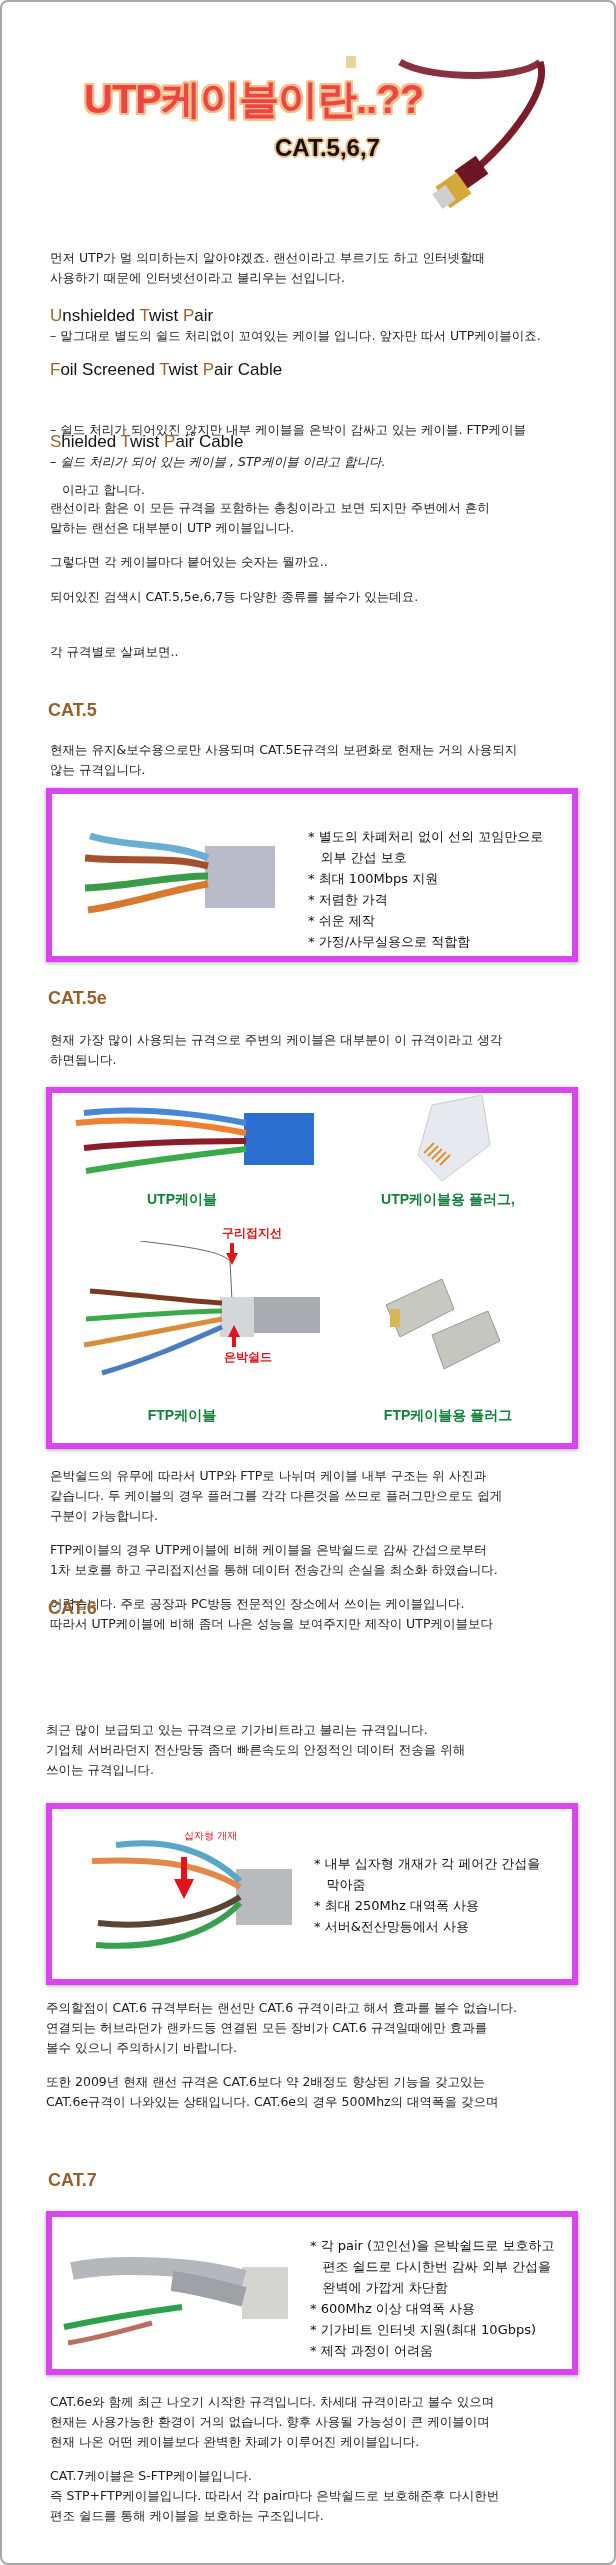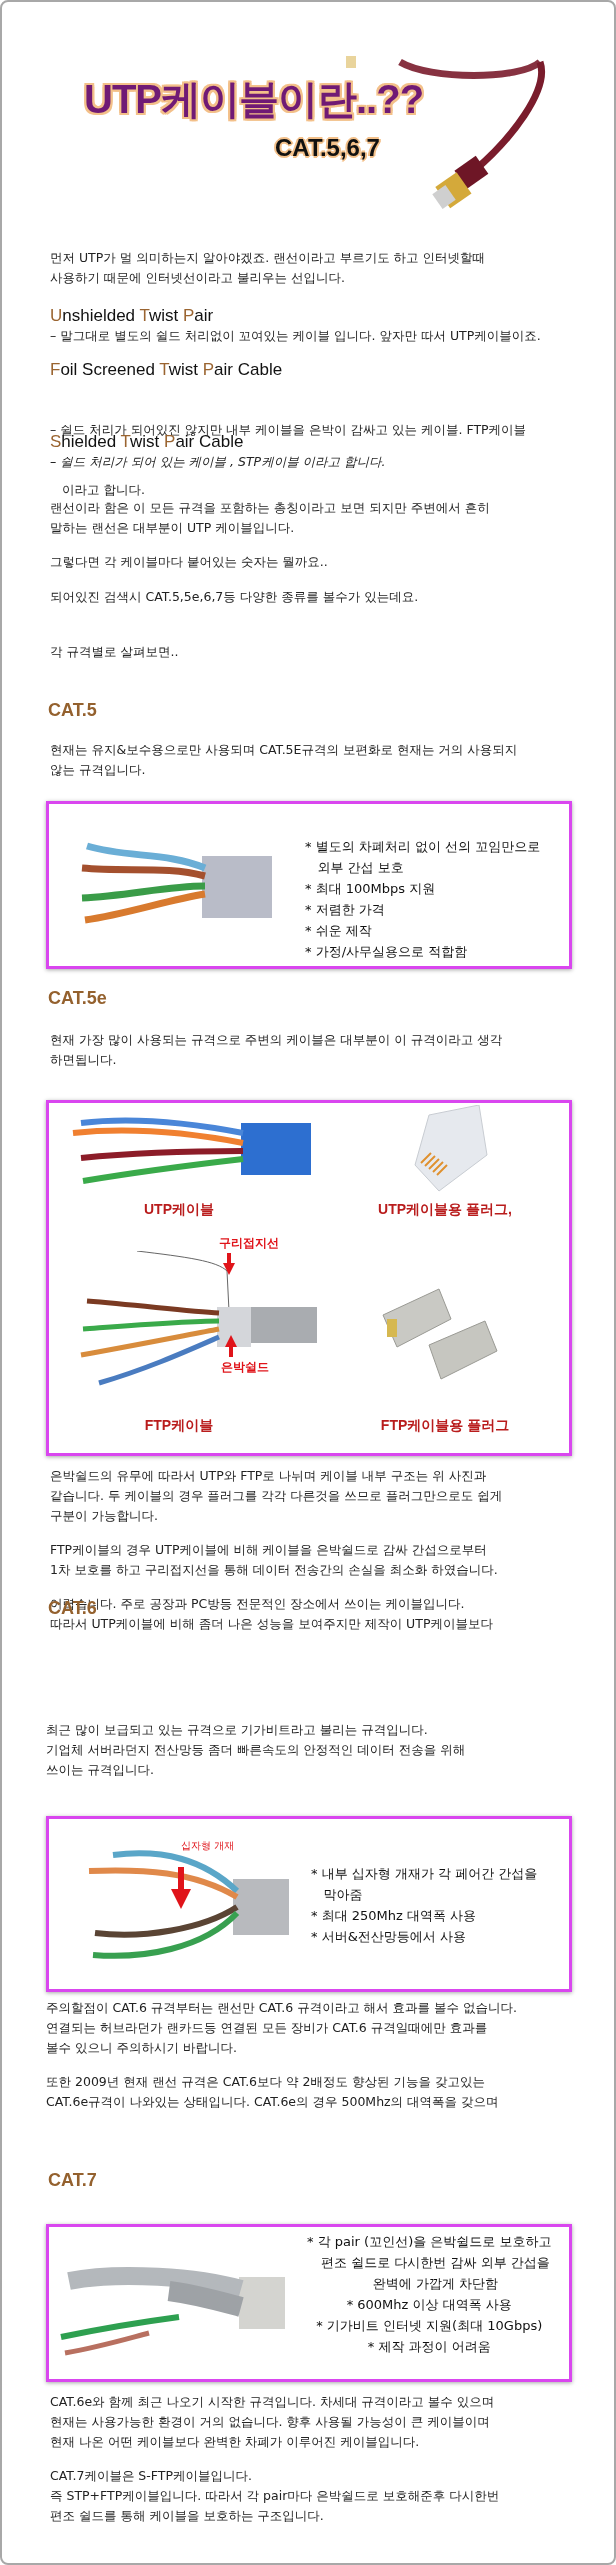"UTP케이블이란..??" .hero-title { color: #701a75 -> #ef4444 }
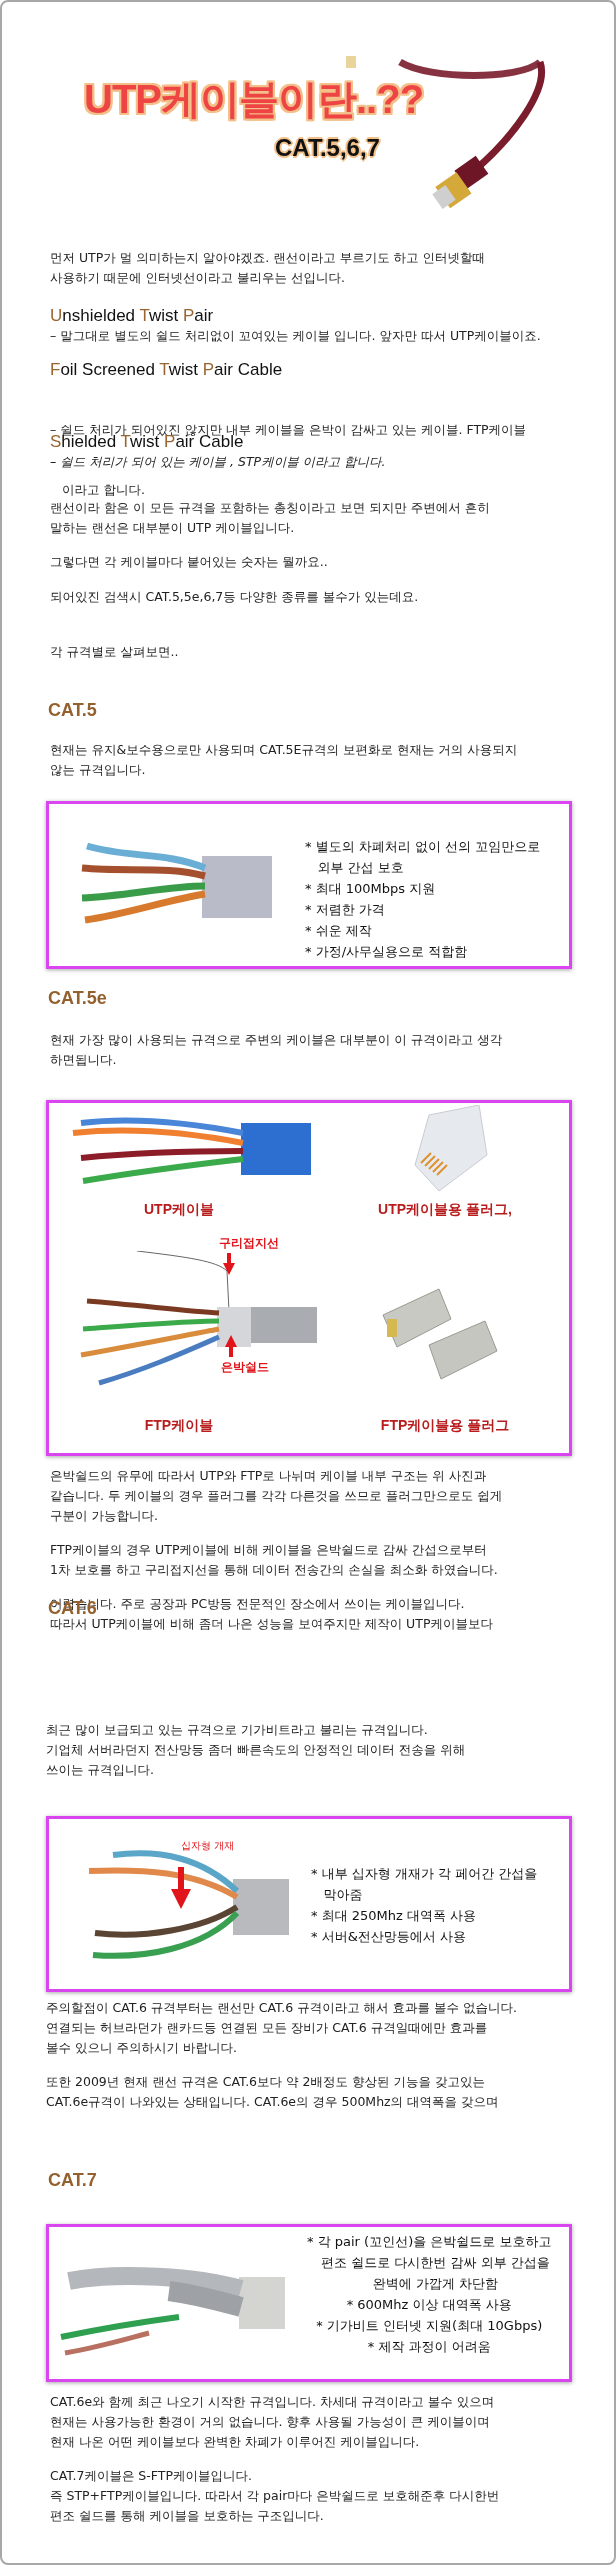"* 별도의 차폐처리 없이 선의" .box { border: 3px solid #d946ef -> 6px solid #d946ef; margin-top: 13px -> none }
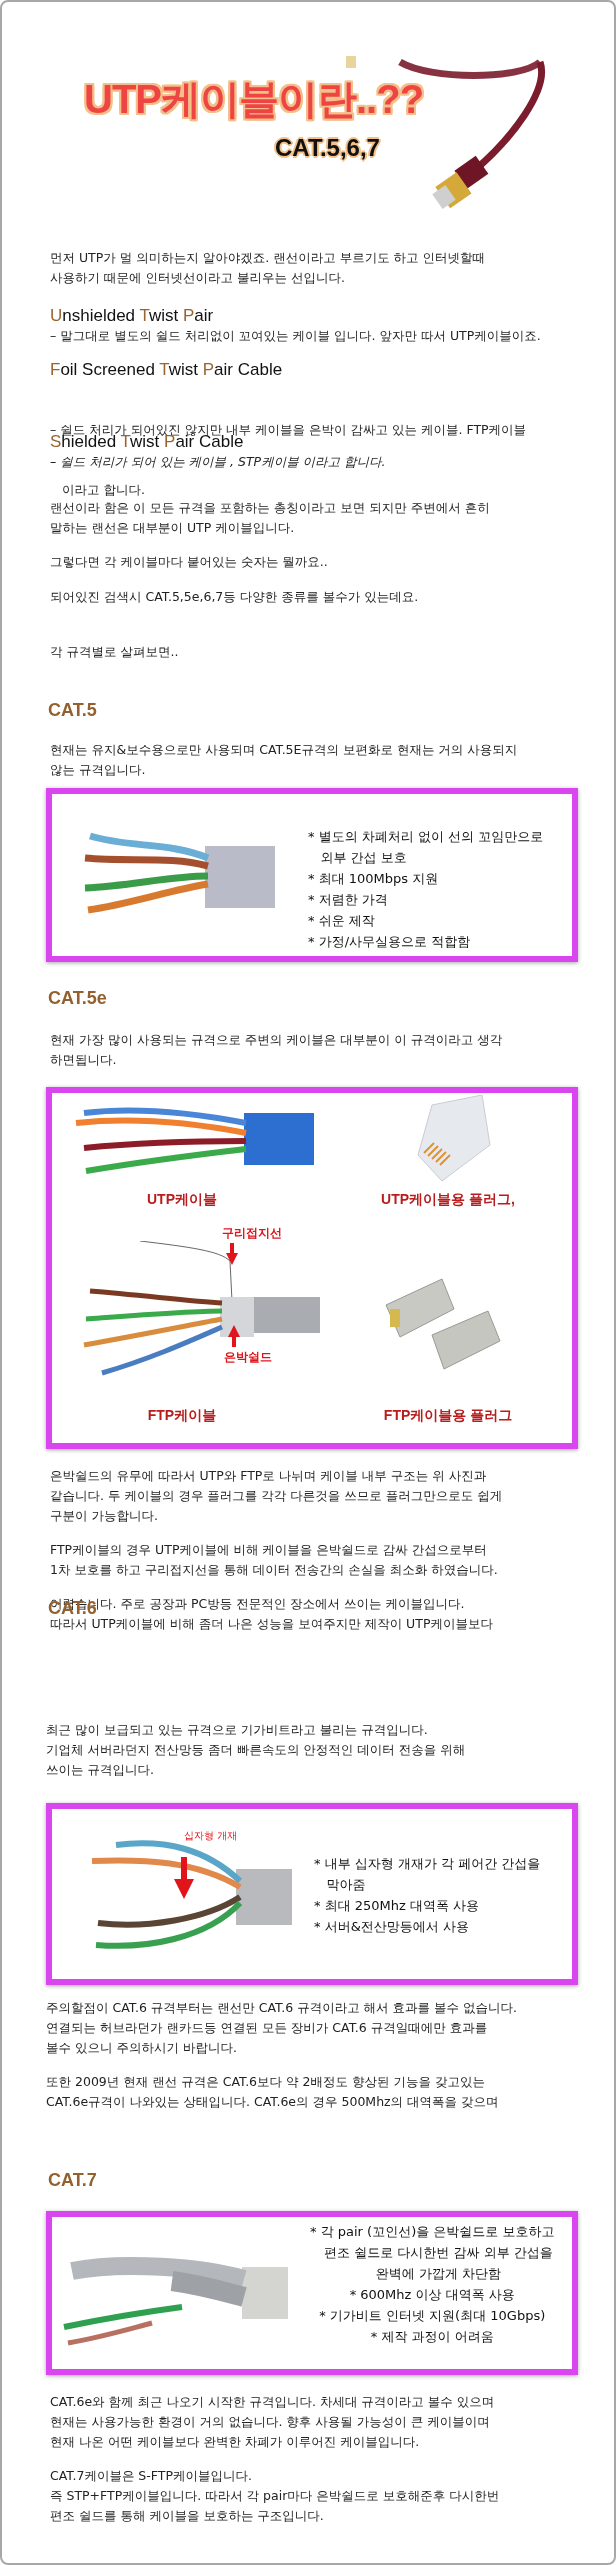"UTP케이블" .caption { color: #b91c1c -> #15803d }
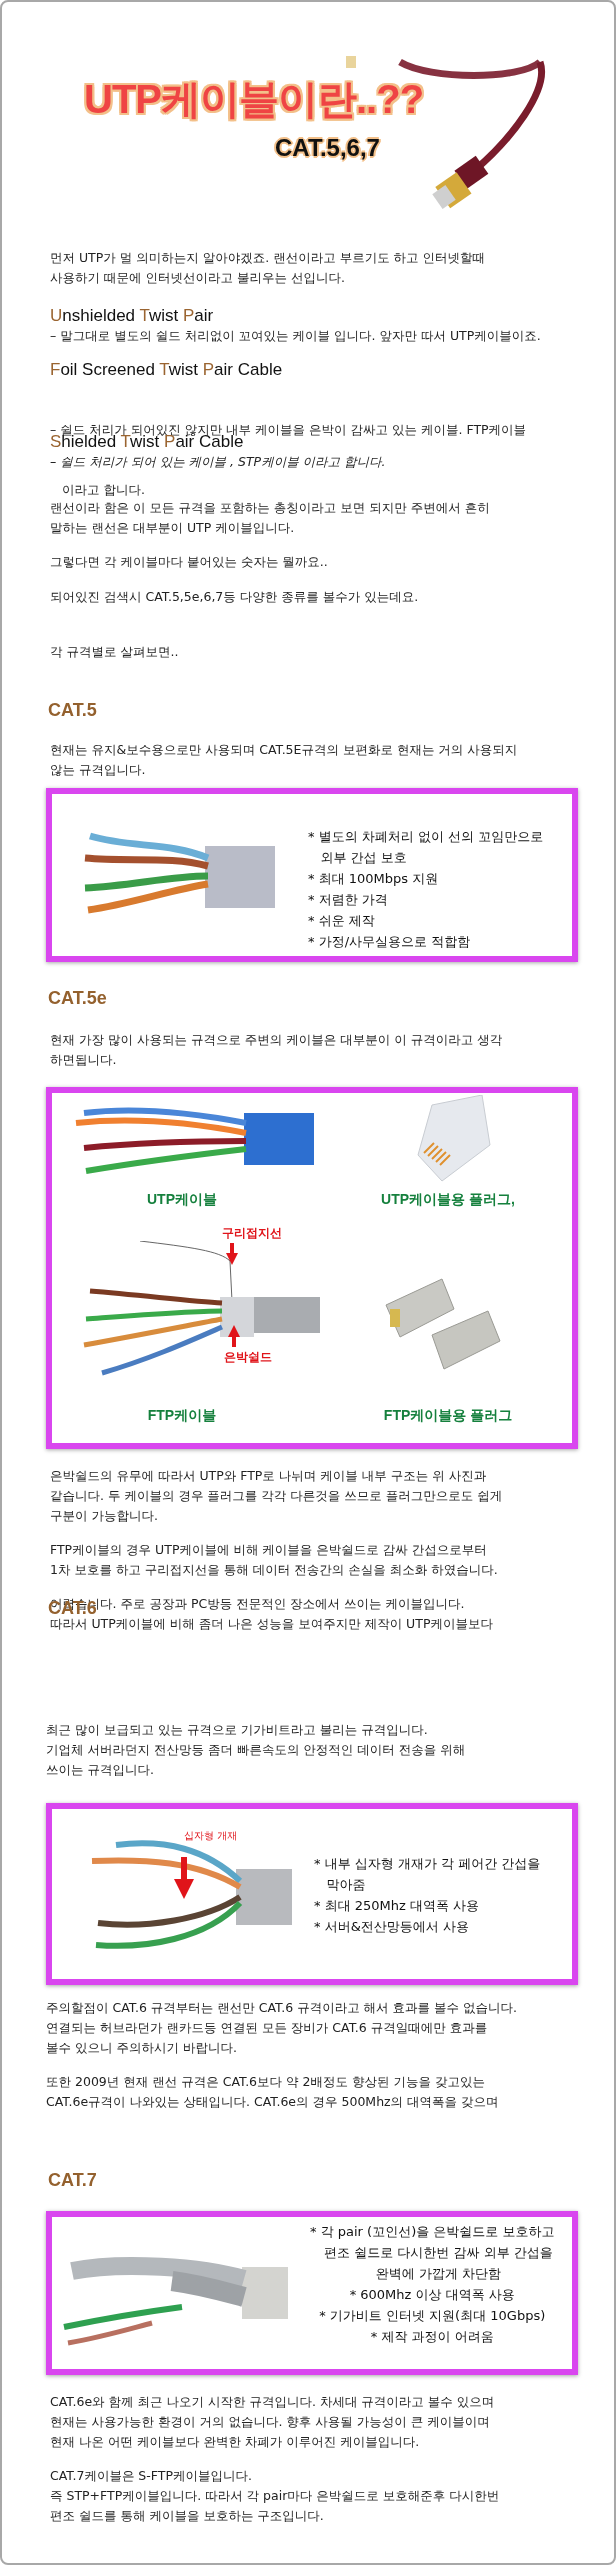"* 각 pair (꼬인선)을 은박쉴드로" div.bullets { text-align: center -> none; top: 4px -> 18px }
